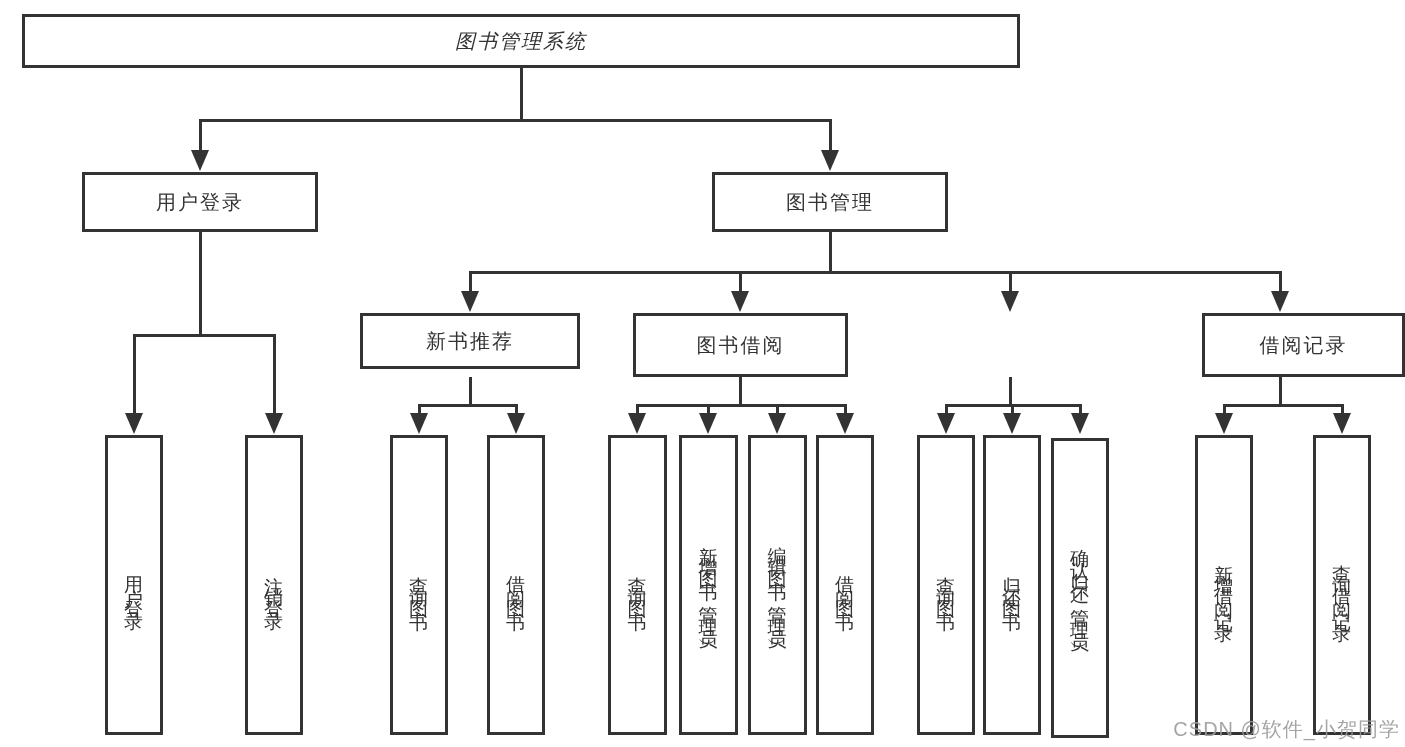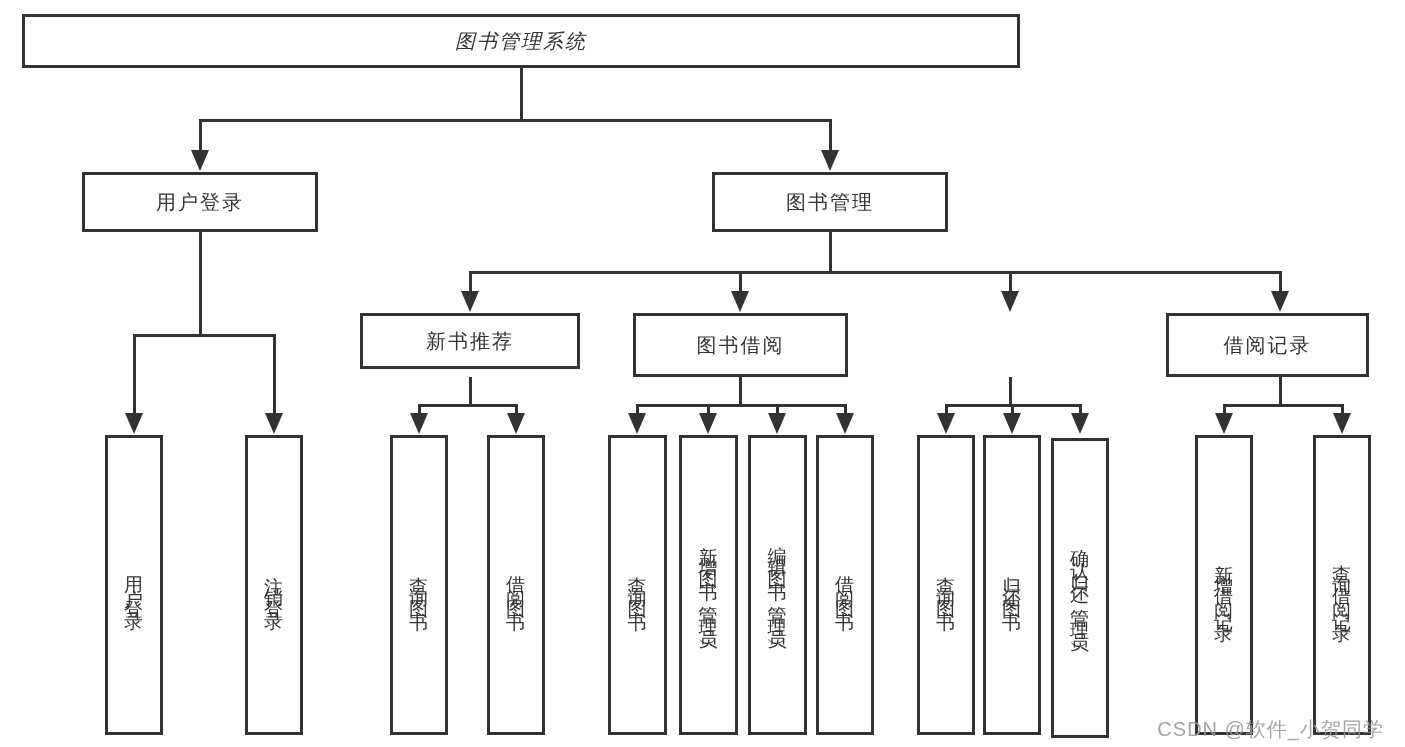"借阅记录" div.node { left: 1166px -> 1202px }
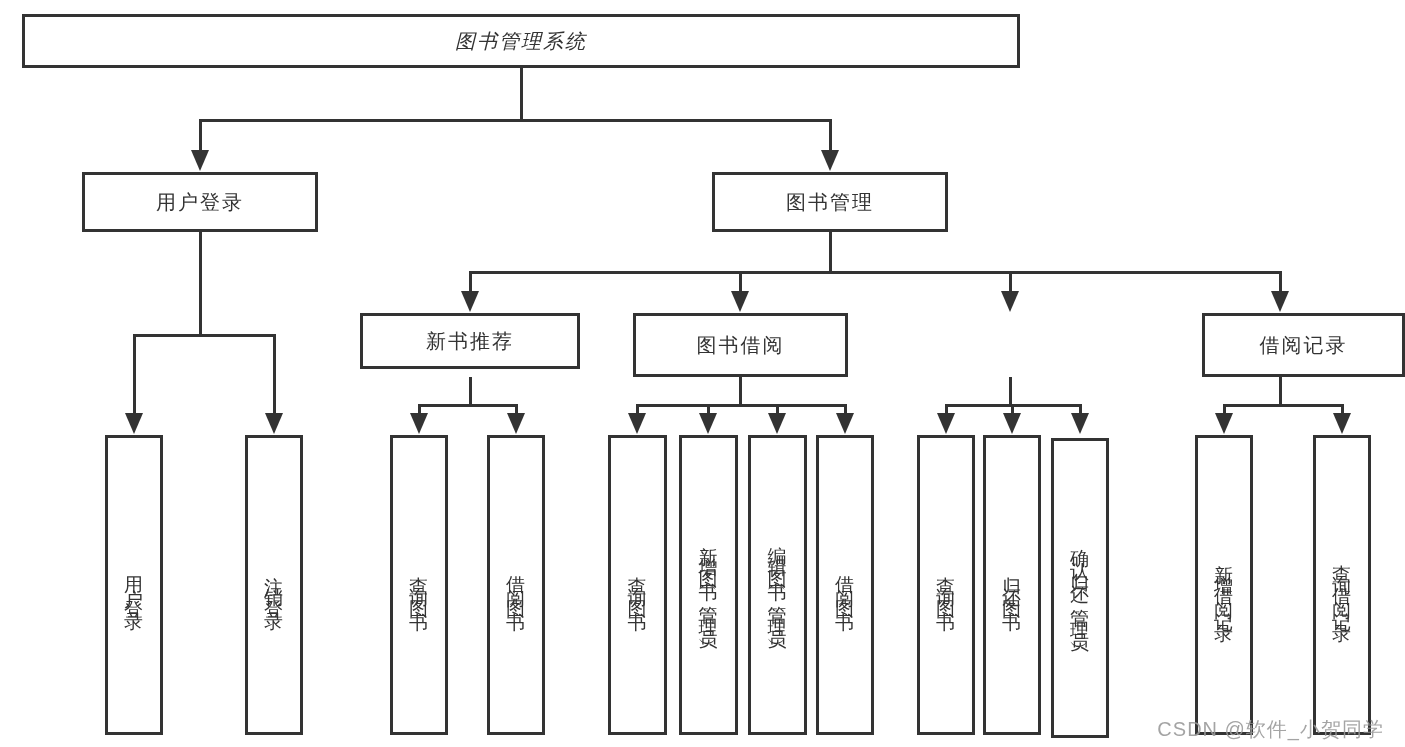"CSDN @软件_小贺同学" .watermark { right: 21px -> 5px }
